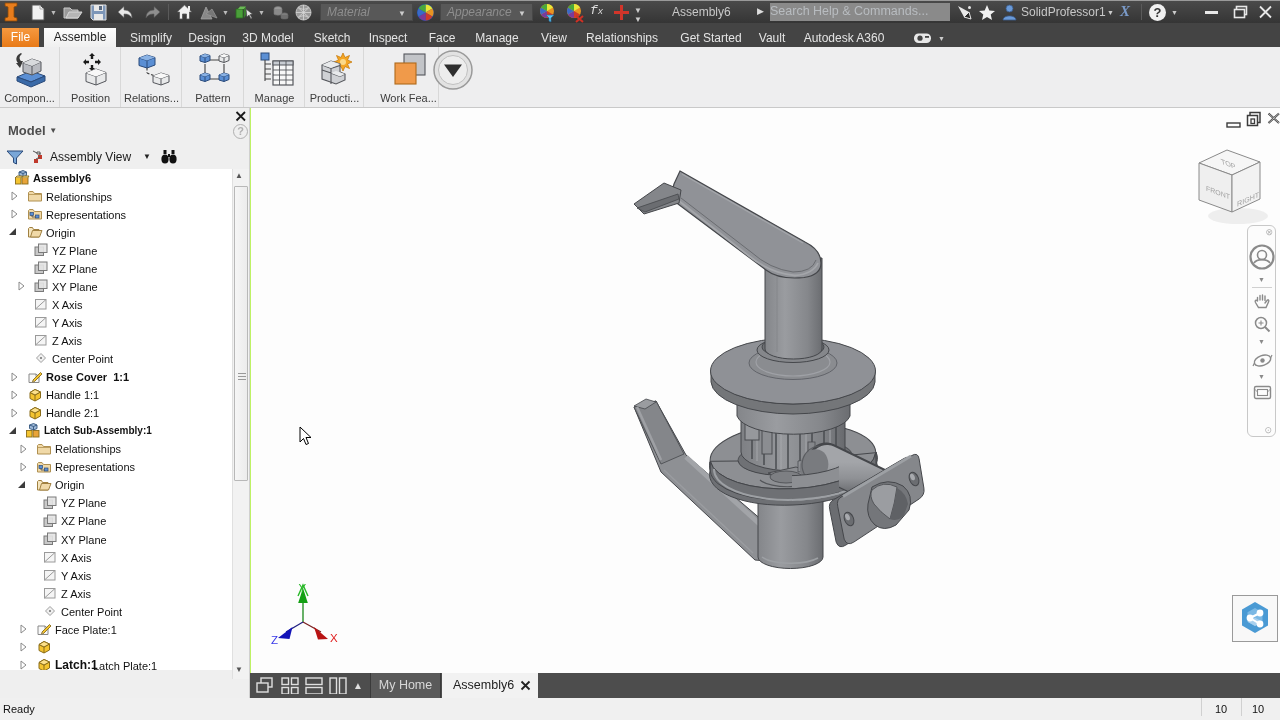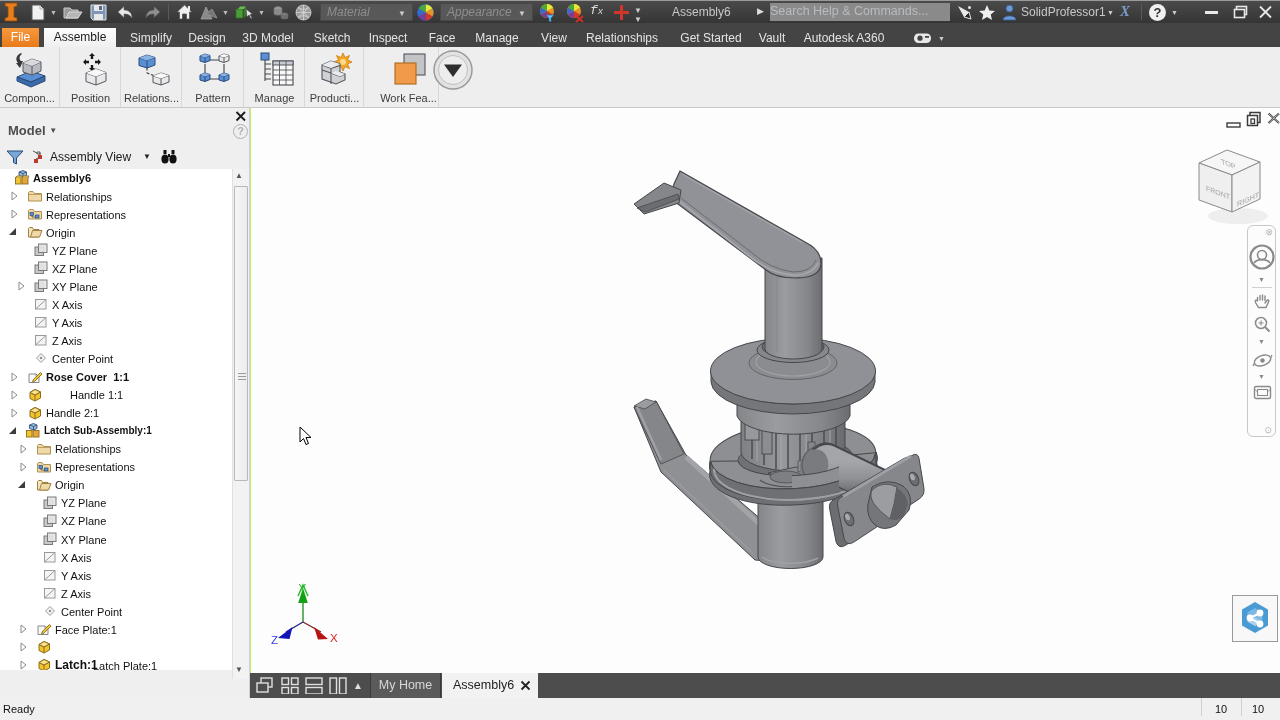"Handle 1:1" div.abs { margin-left: 24px -> none }
